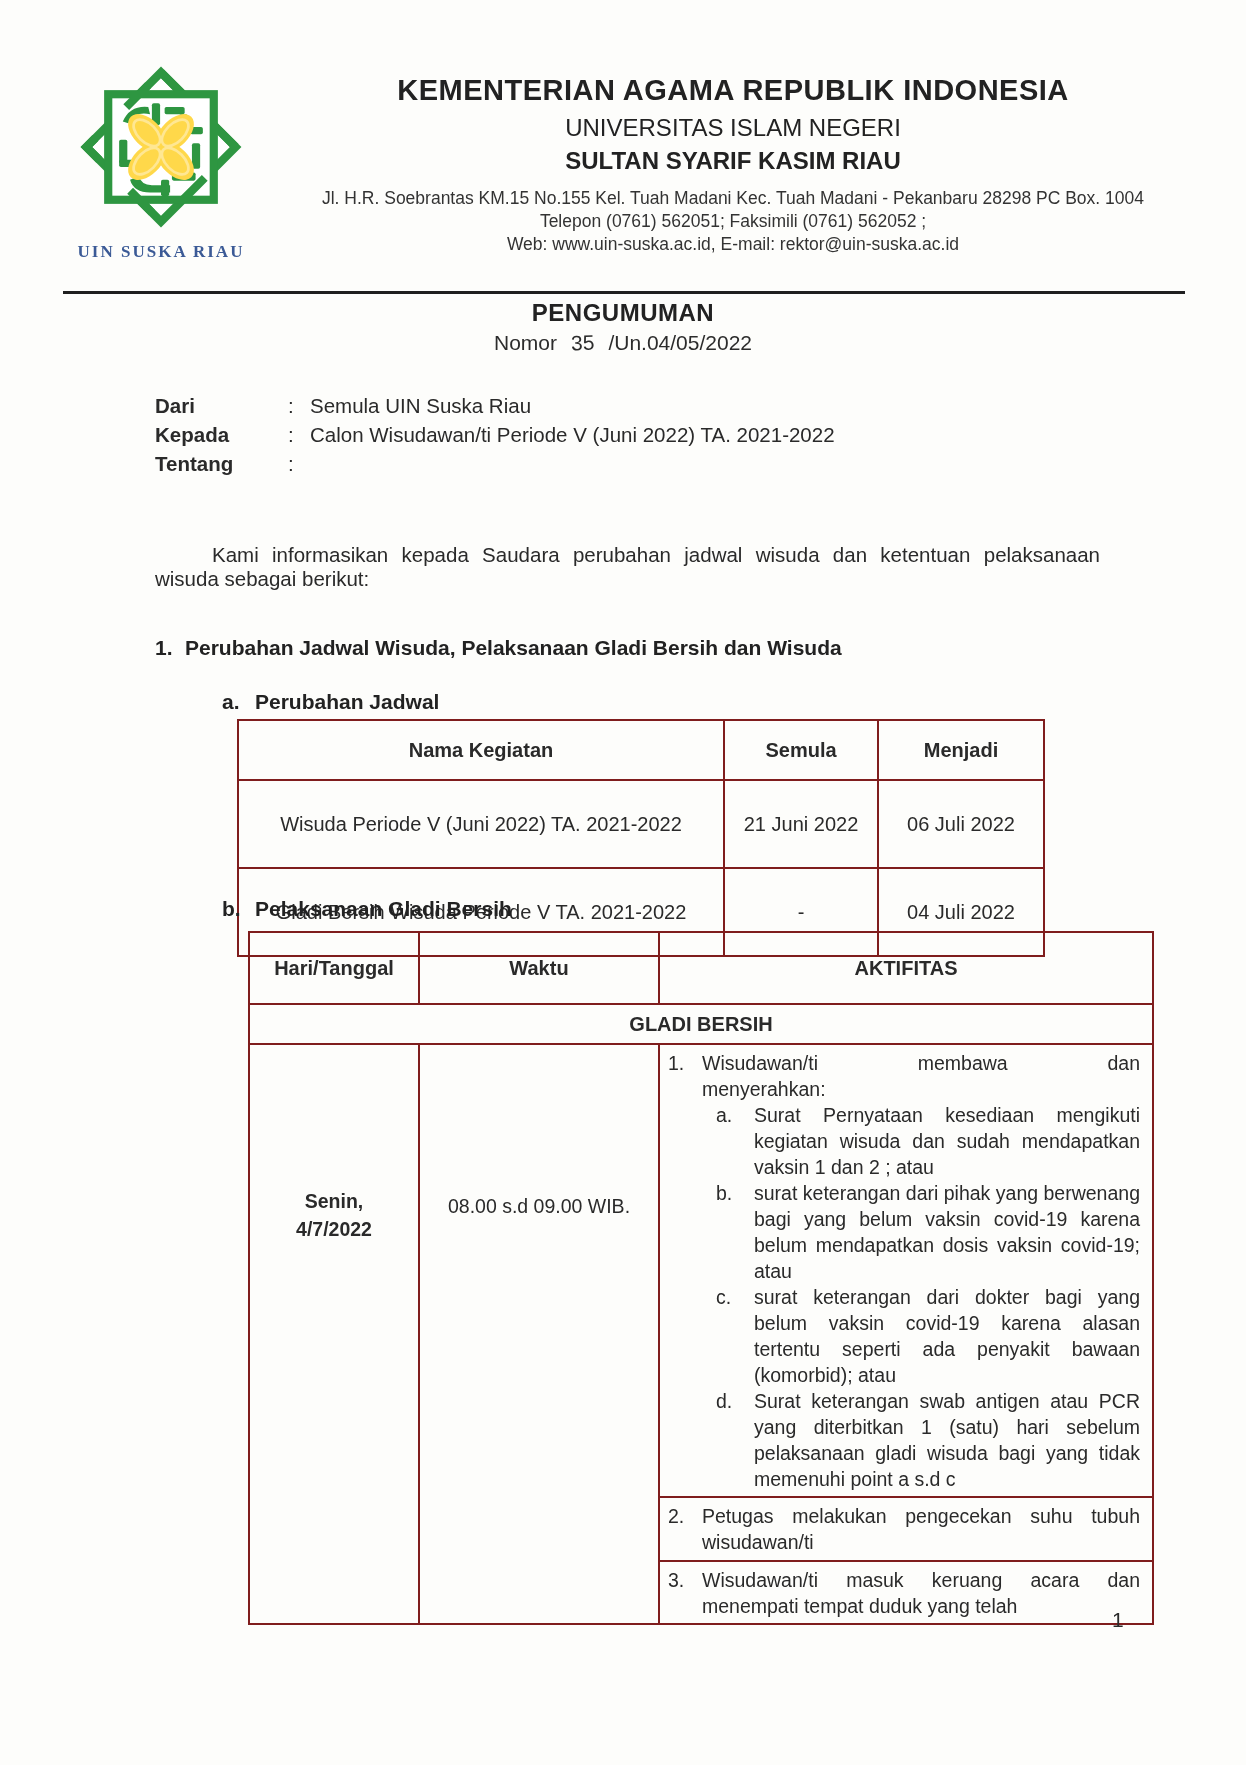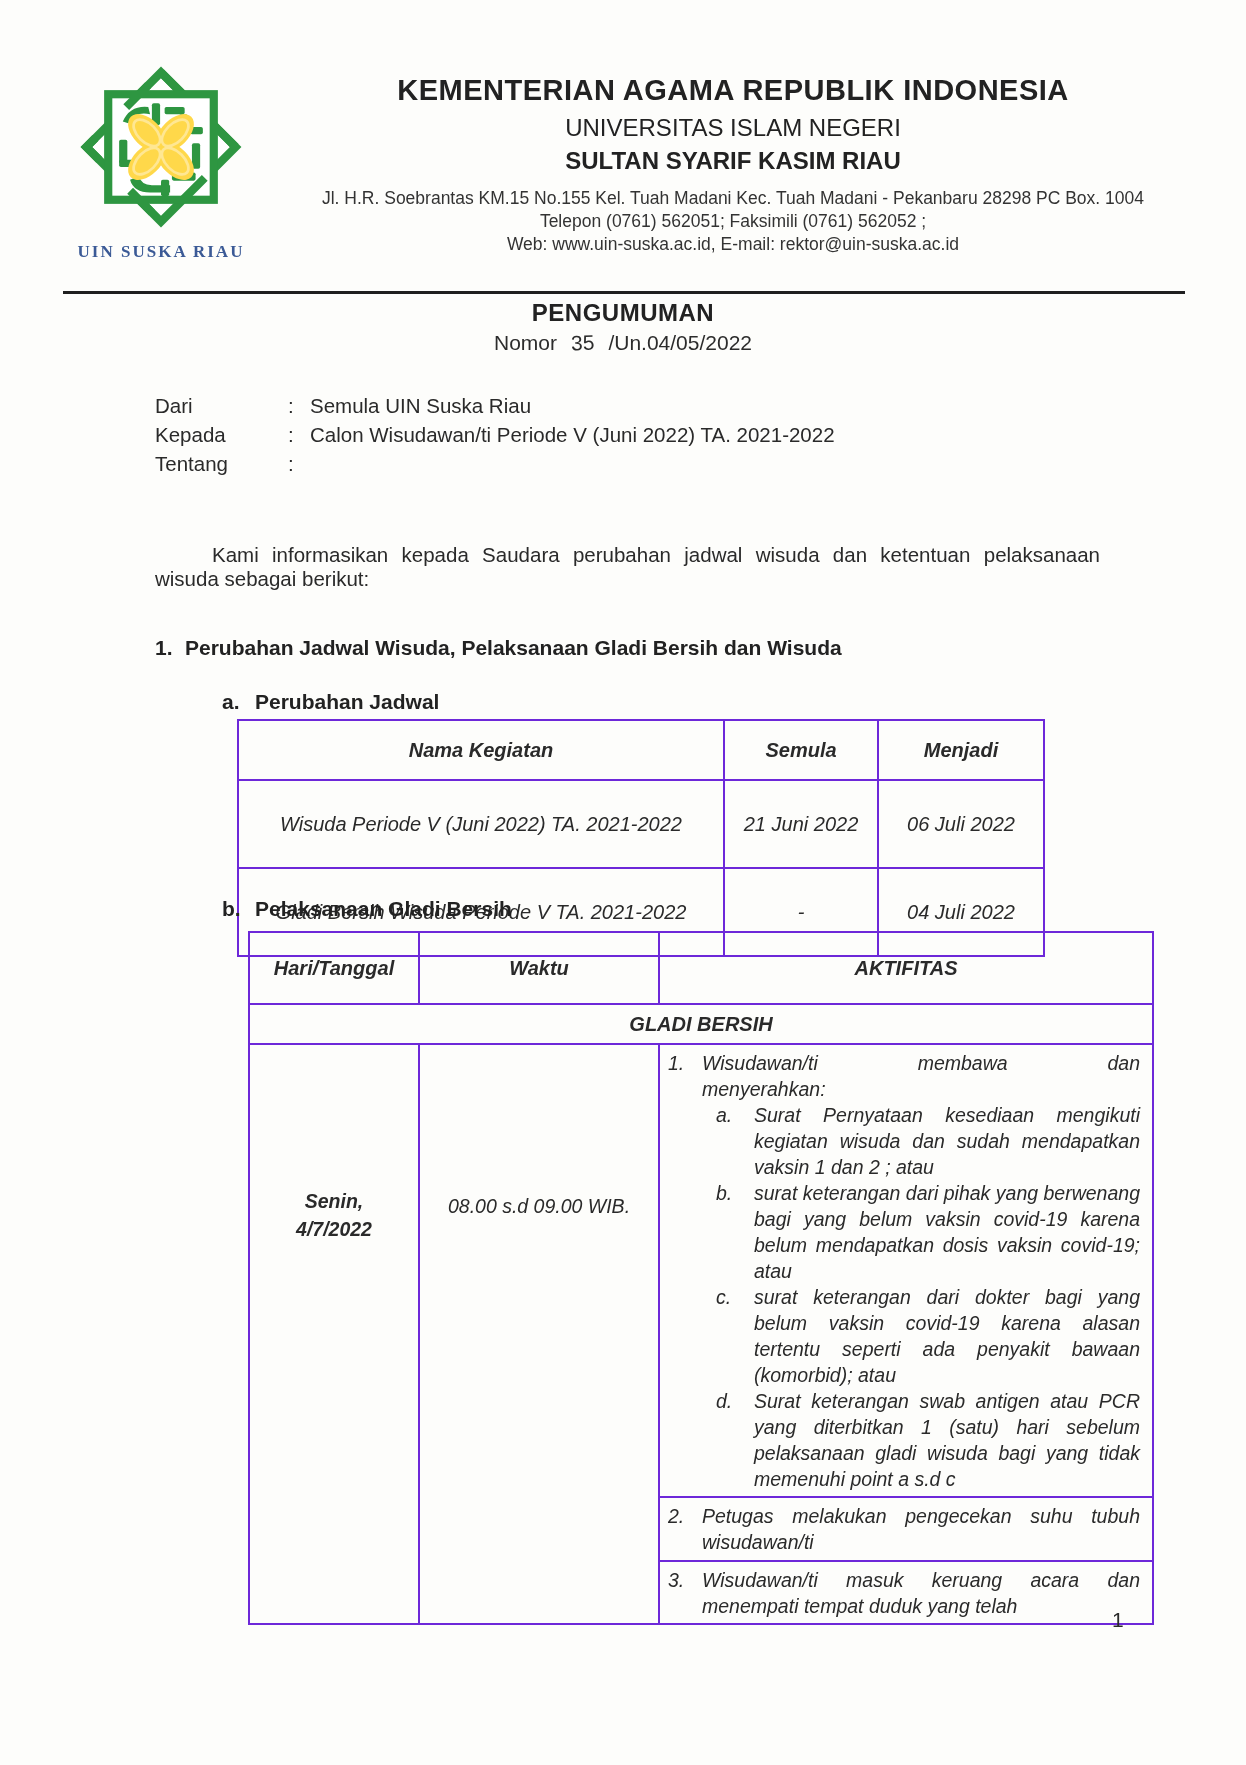"Dari" .meta-label { font-weight: none -> bold }
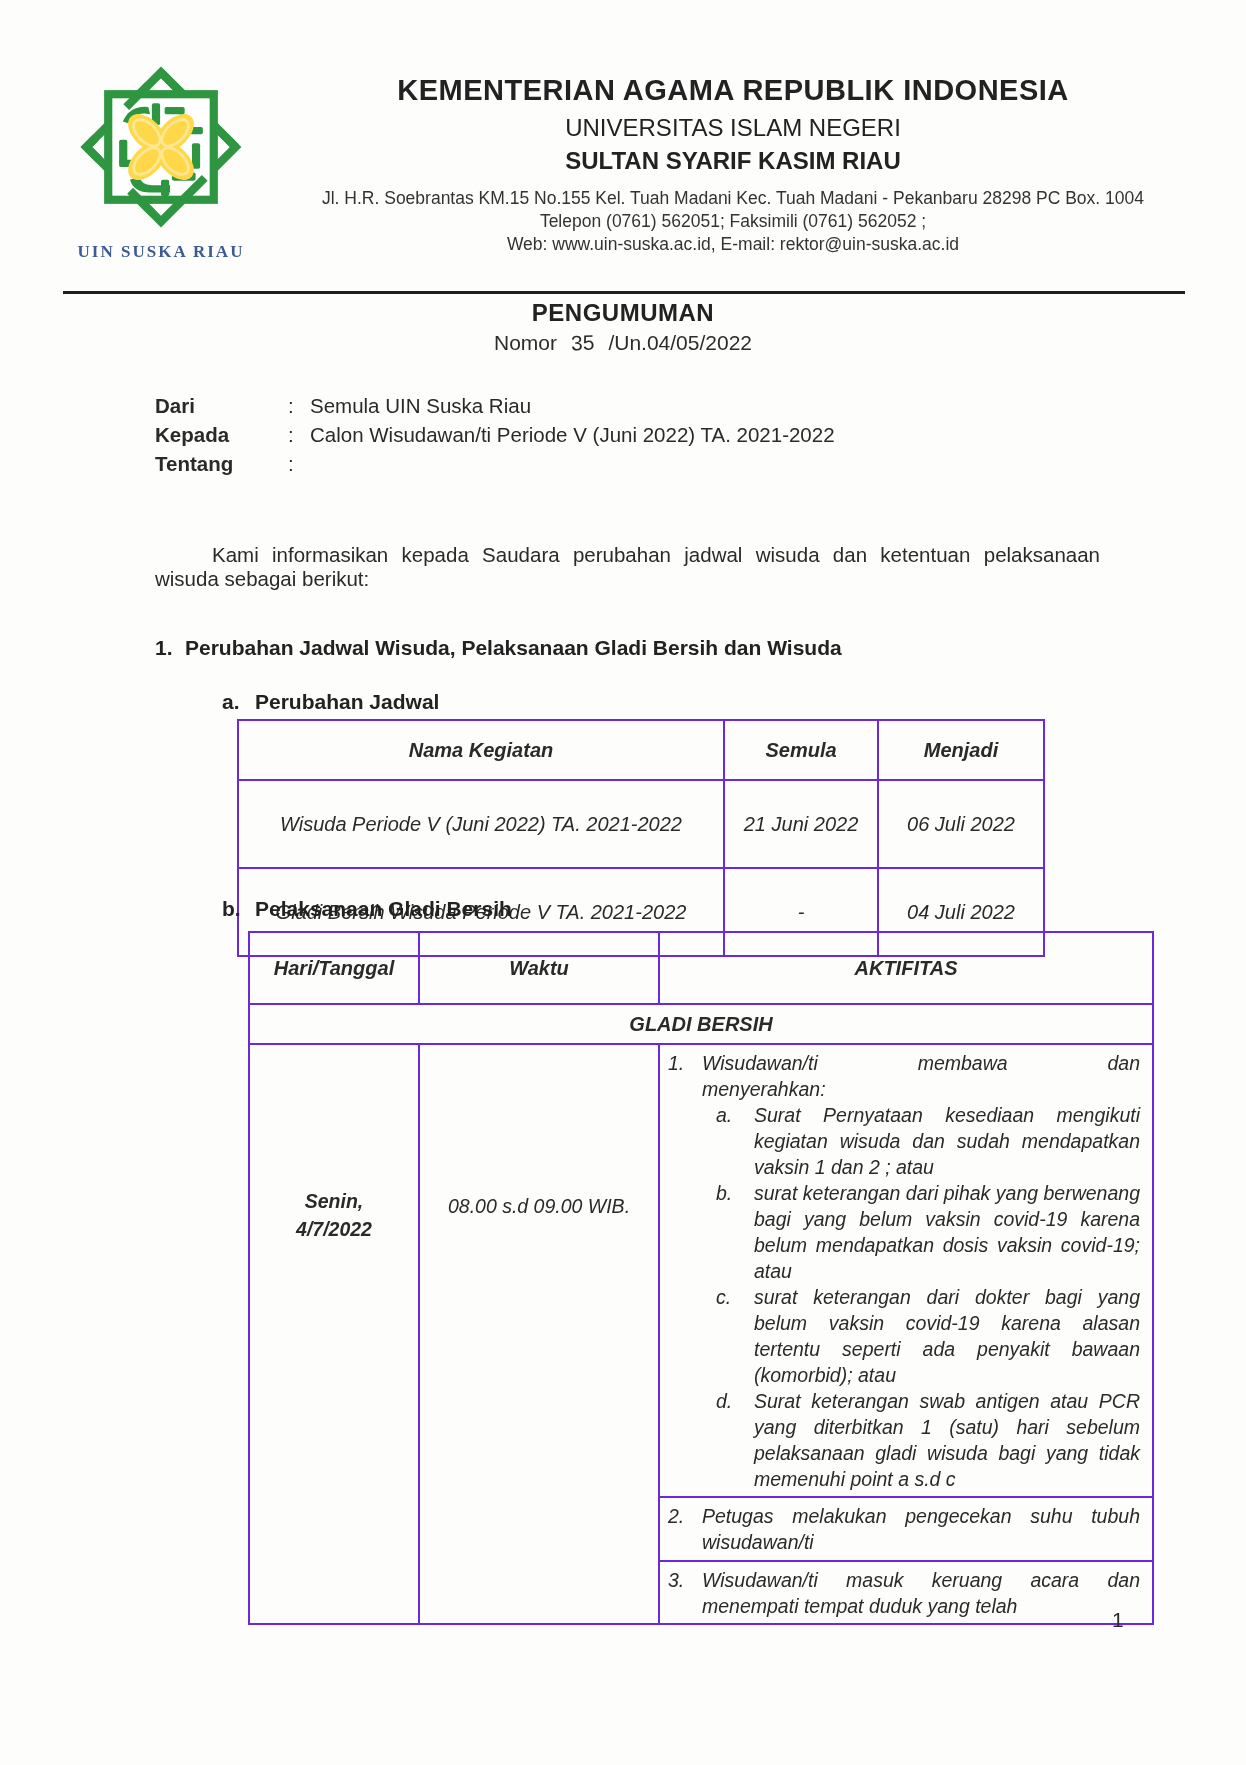"Nama Kegiatan" td,th { border: 2px solid #6d28d9 -> 2px solid #7f1d1d; font-style: italic -> none }
